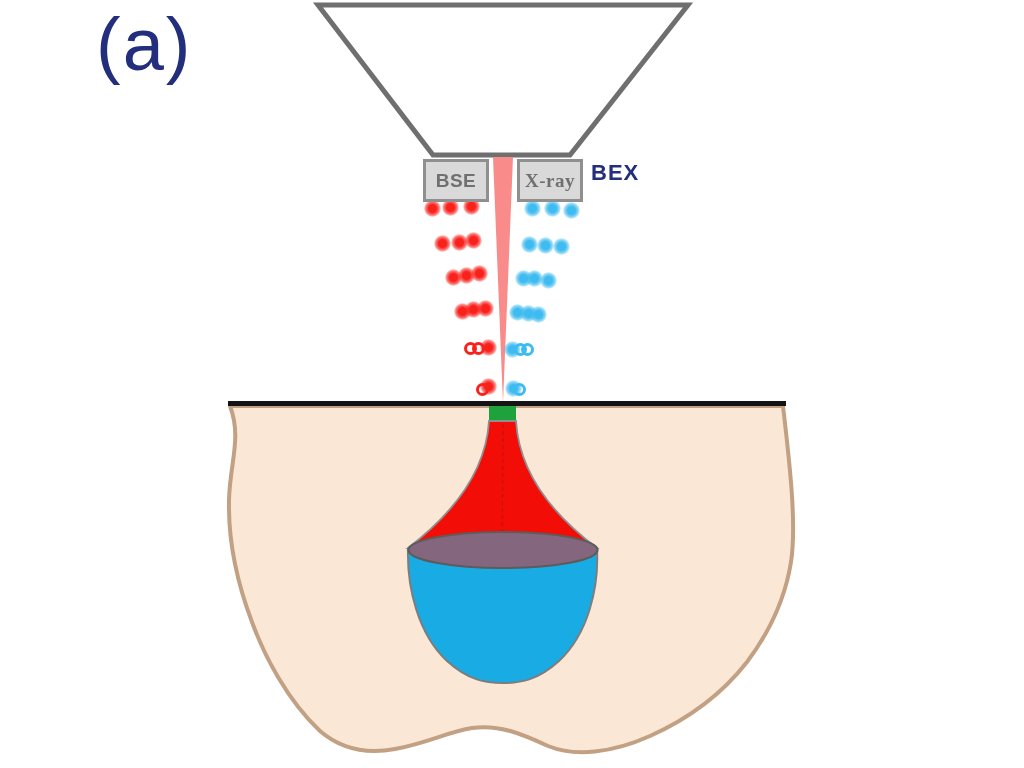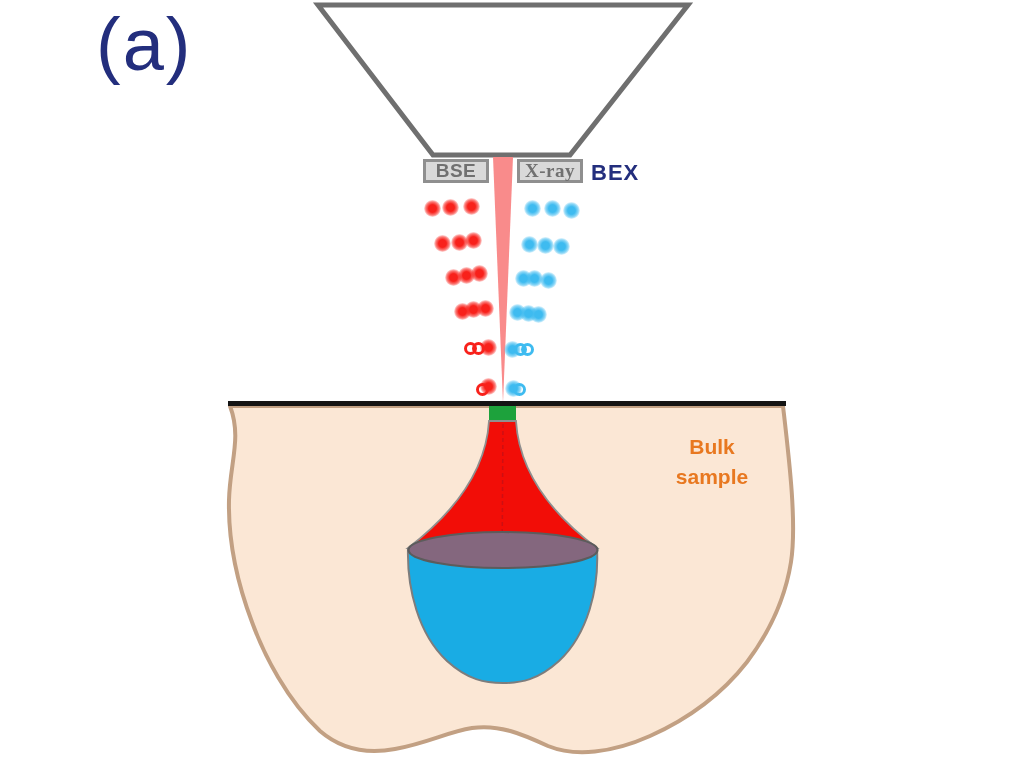"BSE" .sig-box { height: 24px -> 43px }
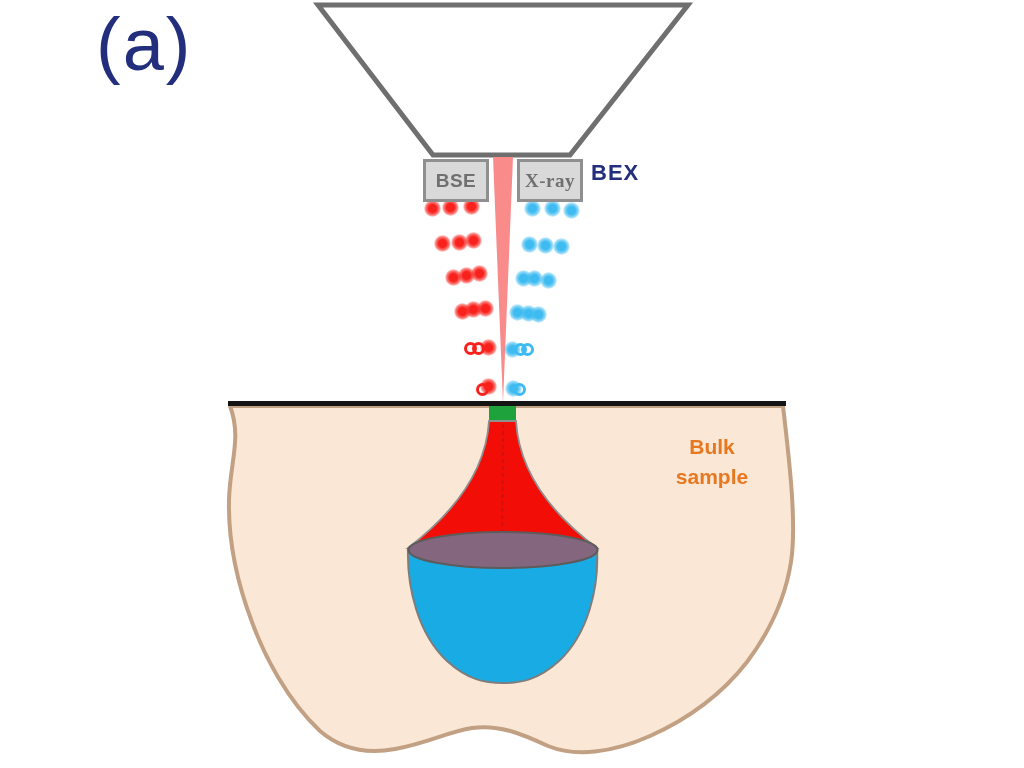"Bulk" div.txt { html: <div> <div>Bulk</div> <div>sample</div> </div> -> none }
